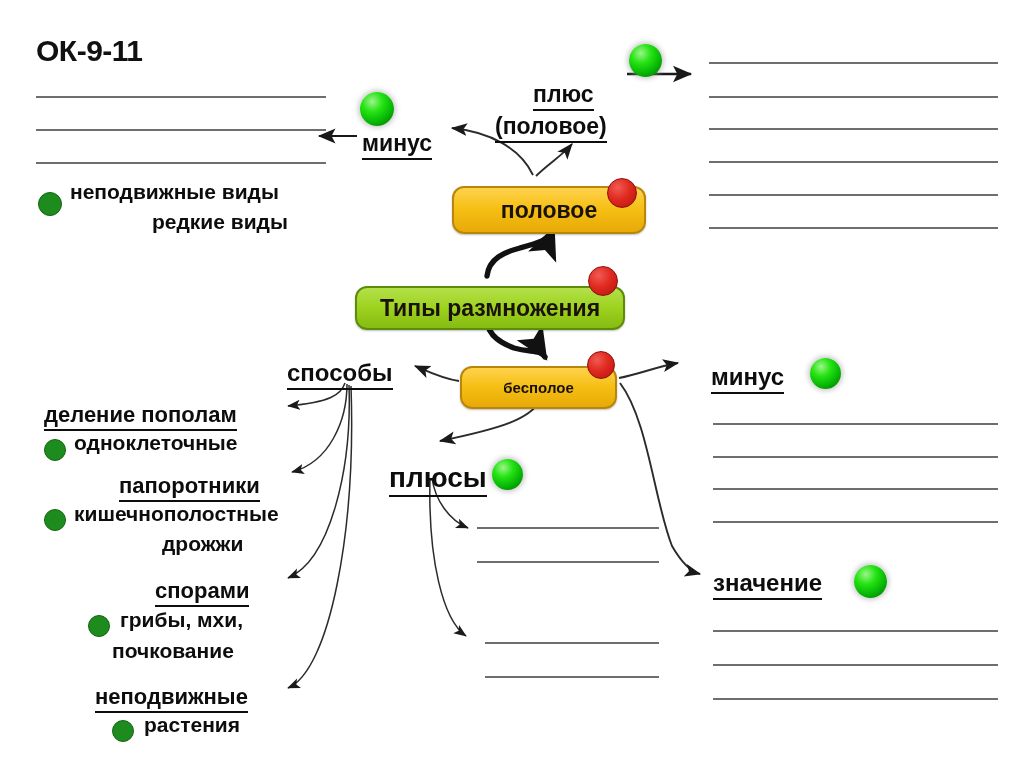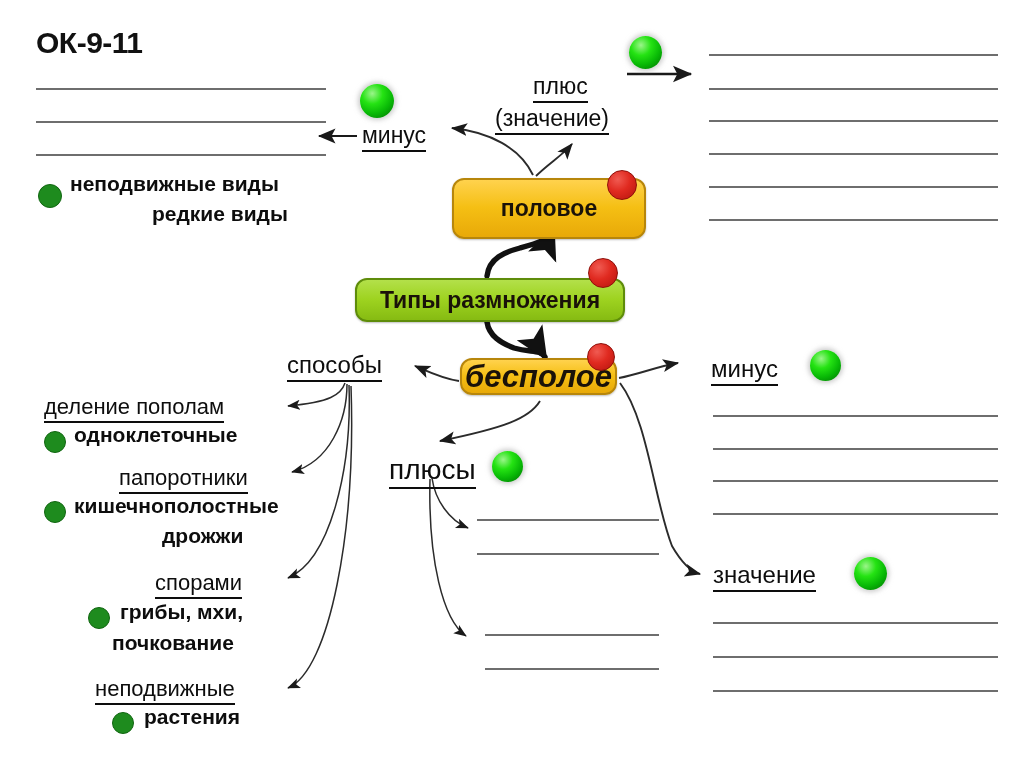"ОК-9-11" .abs { margin-top: none -> 8px }
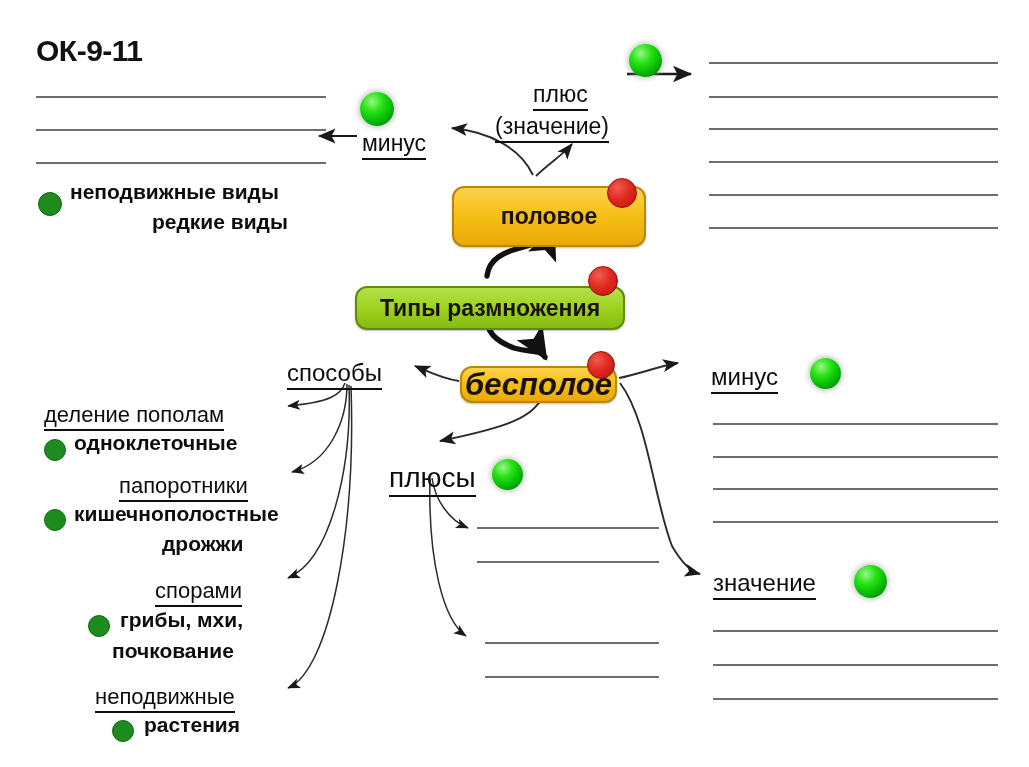"плюс" .lbl-u { font-weight: normal -> bold }
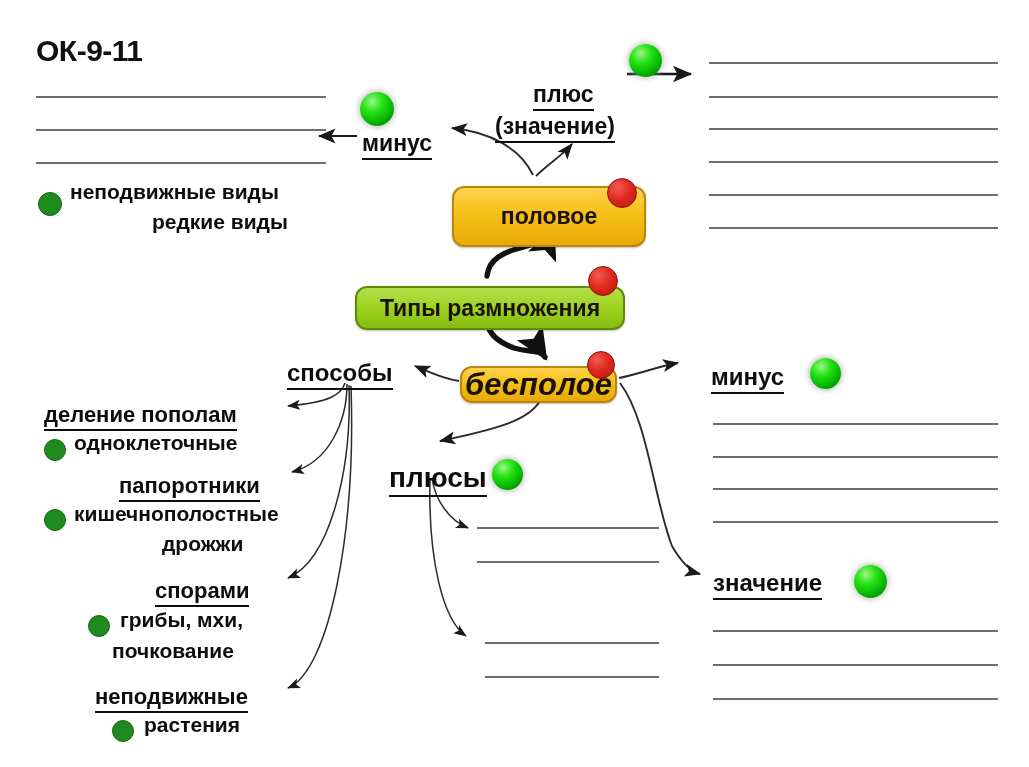"(значение)" div.abs { text: значение -> половое }
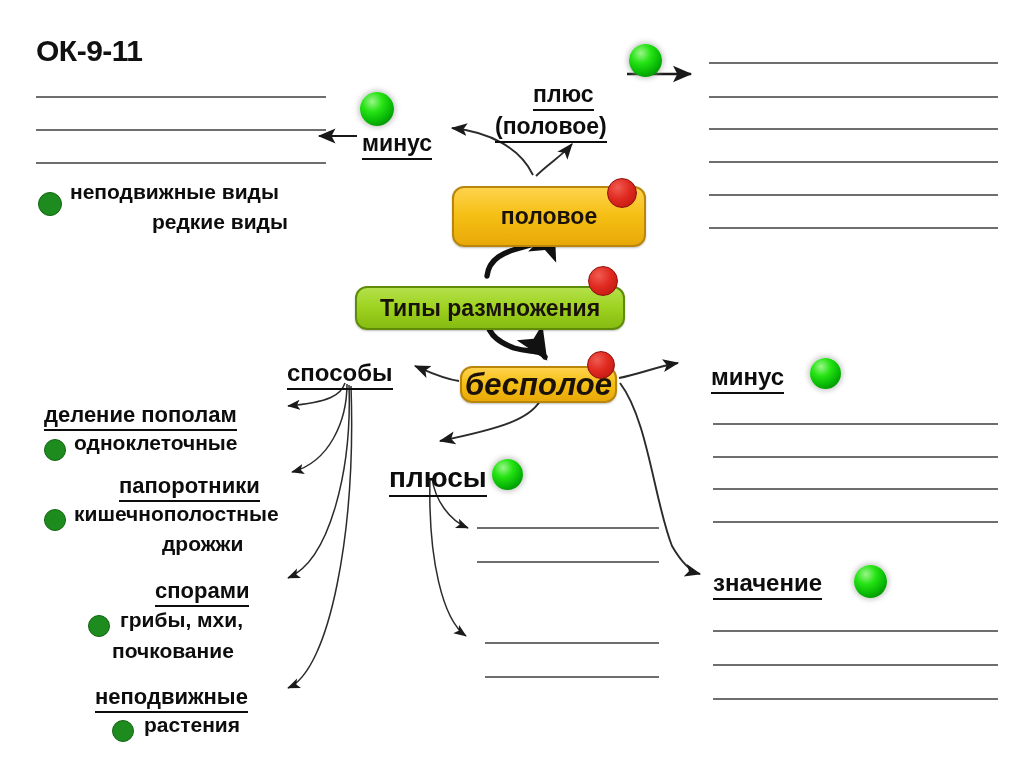"половое" div.abs { height: 61px -> 48px }
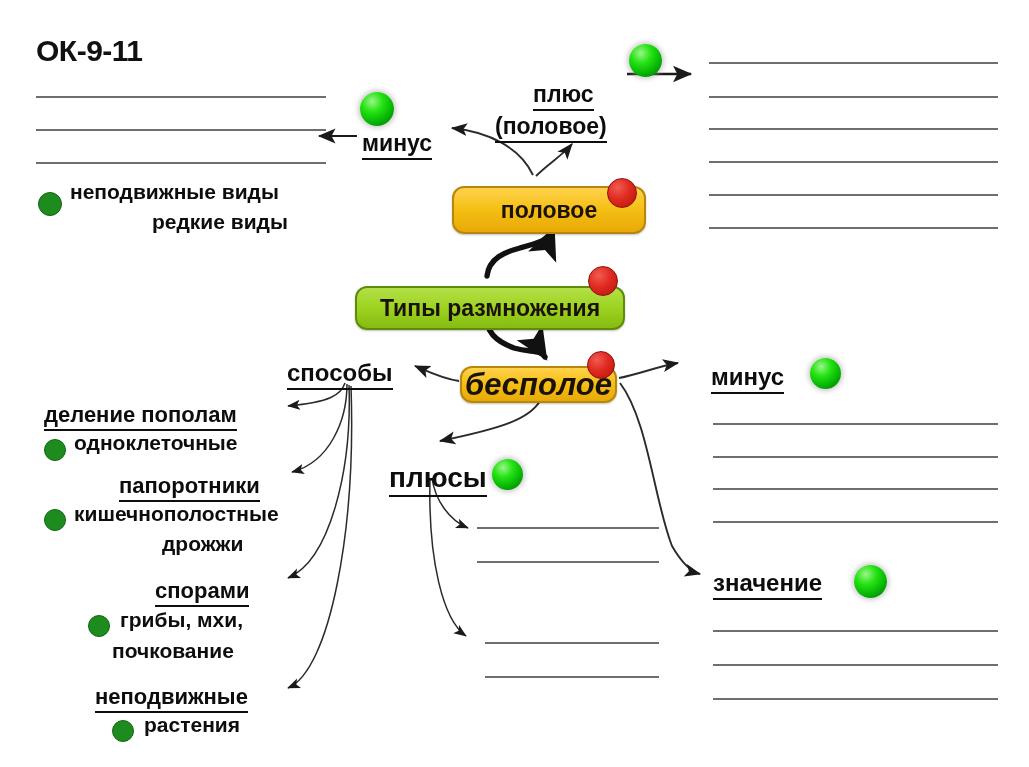"бесполое" div.abs { font-size: 31px -> 15px; font-style: italic -> none; height: 37px -> 43px }
